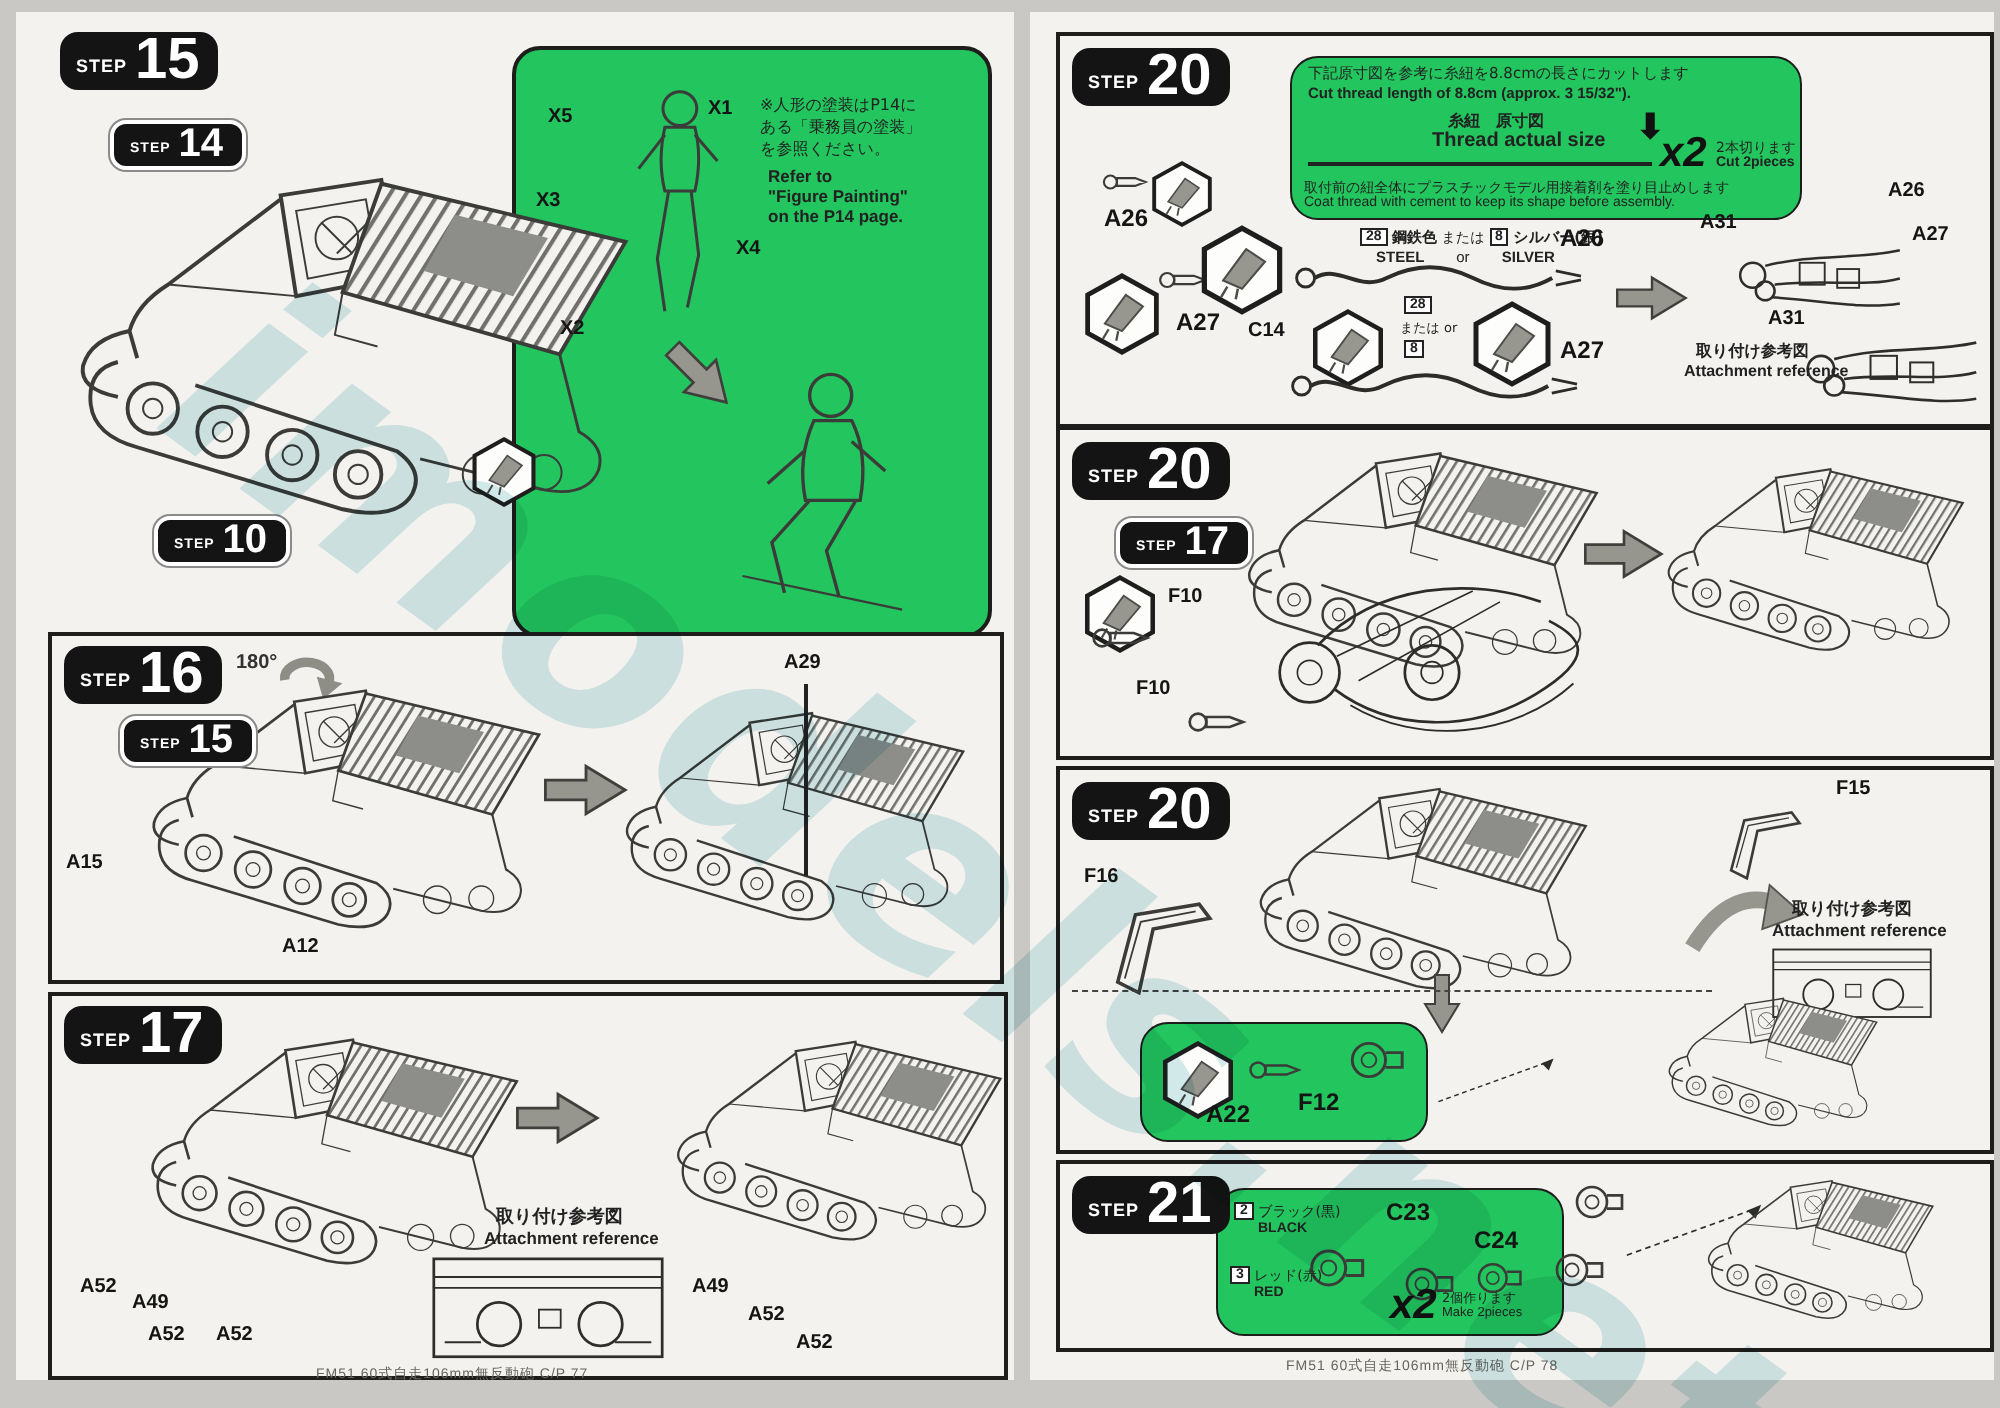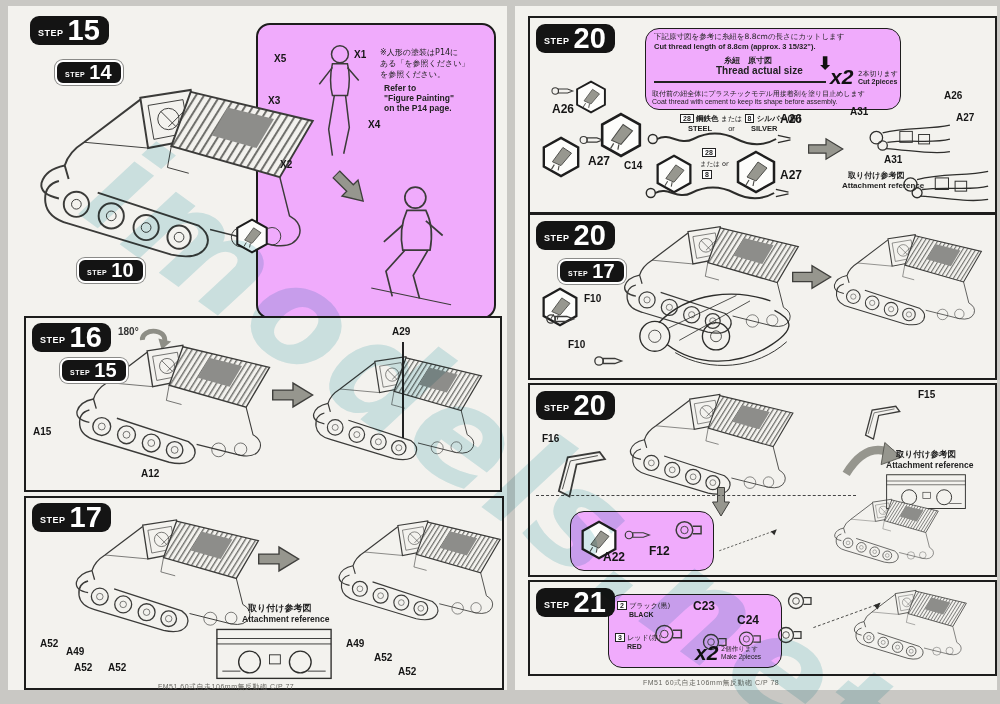"下記原寸図を参考に糸紐を8.8cmの長さにカットします" .rbox { background: #f0abfc -> #22c55e }
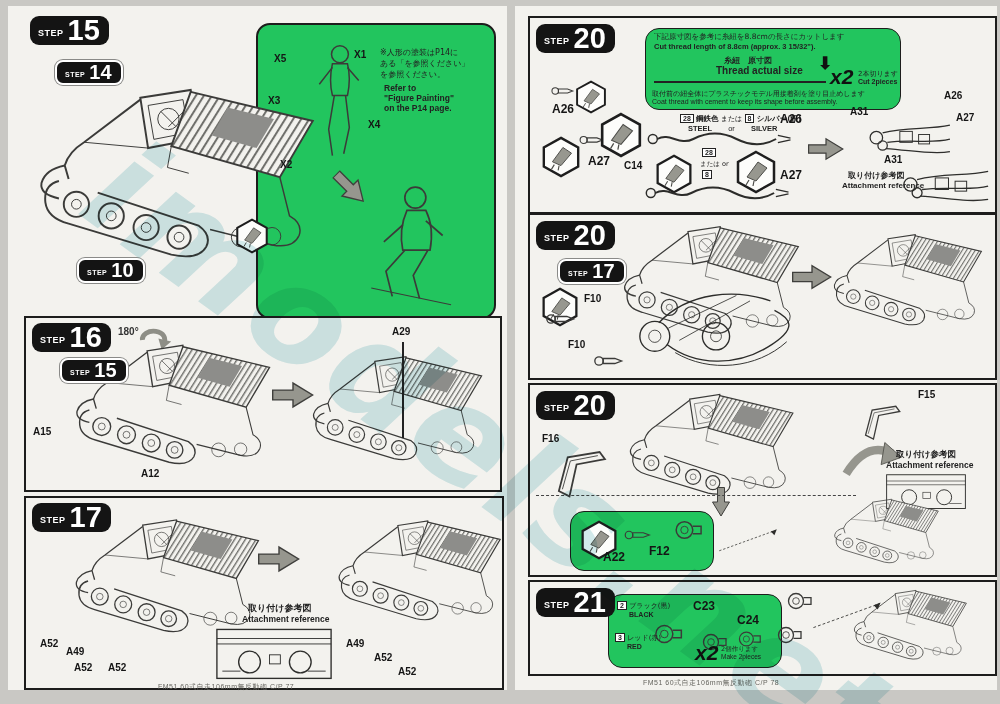"ある「を参照ください」" span.note-jp { text: を参照ください -> 乗務員の塗装 }
